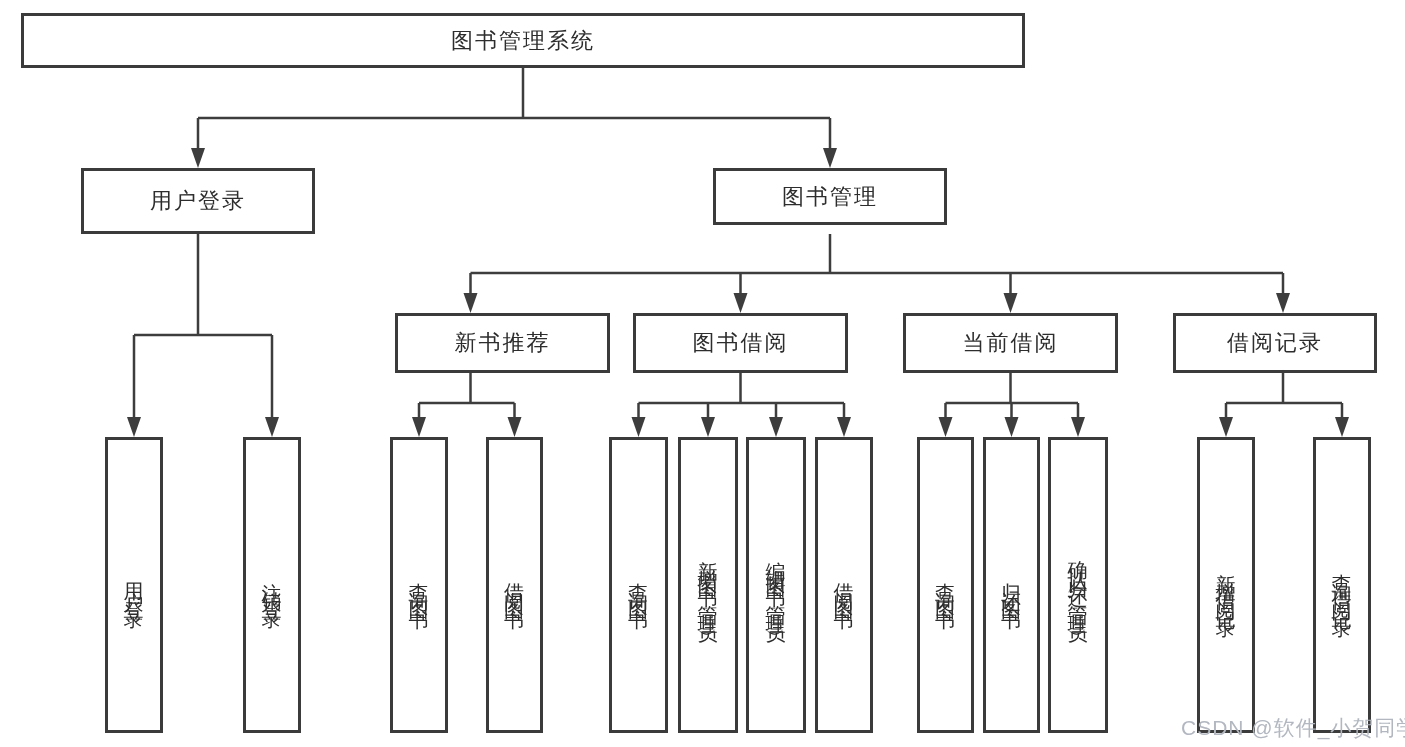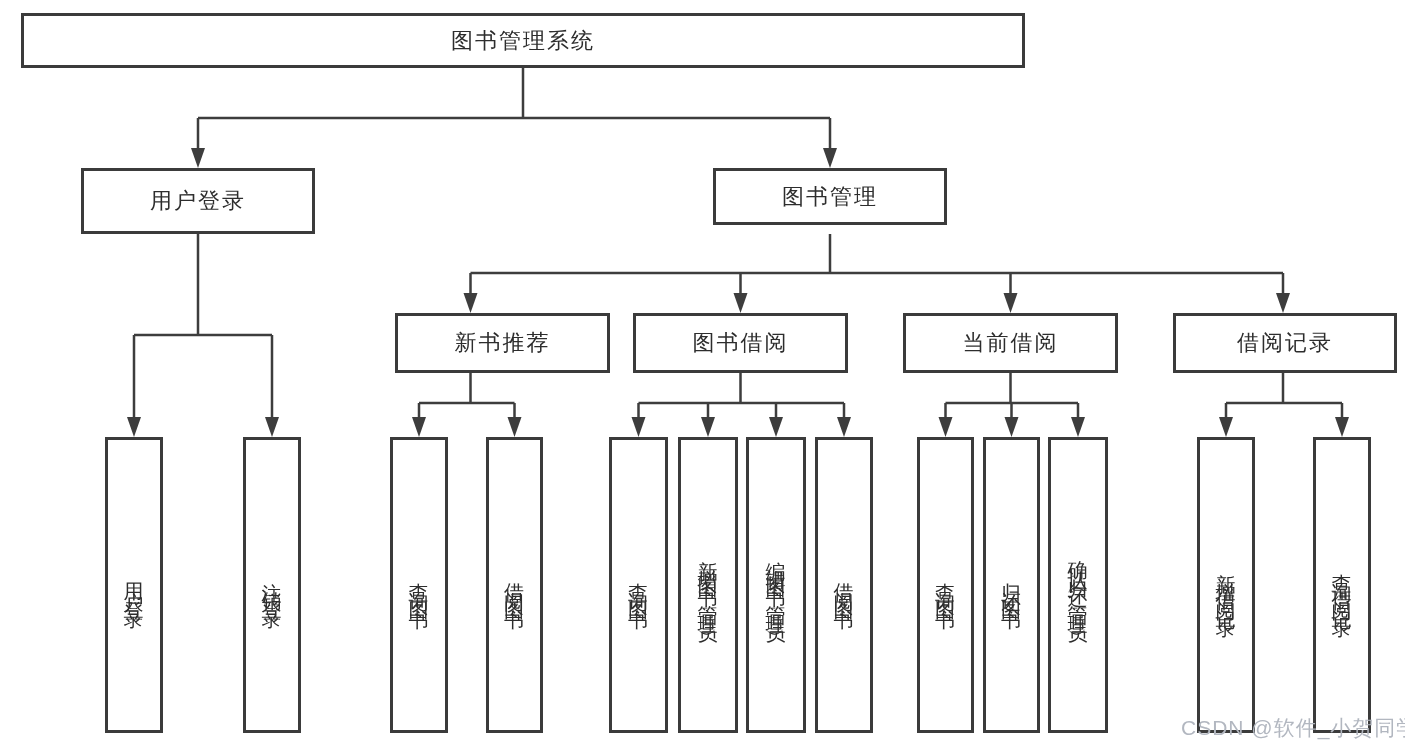"借阅记录" div.box { width: 224px -> 204px }
